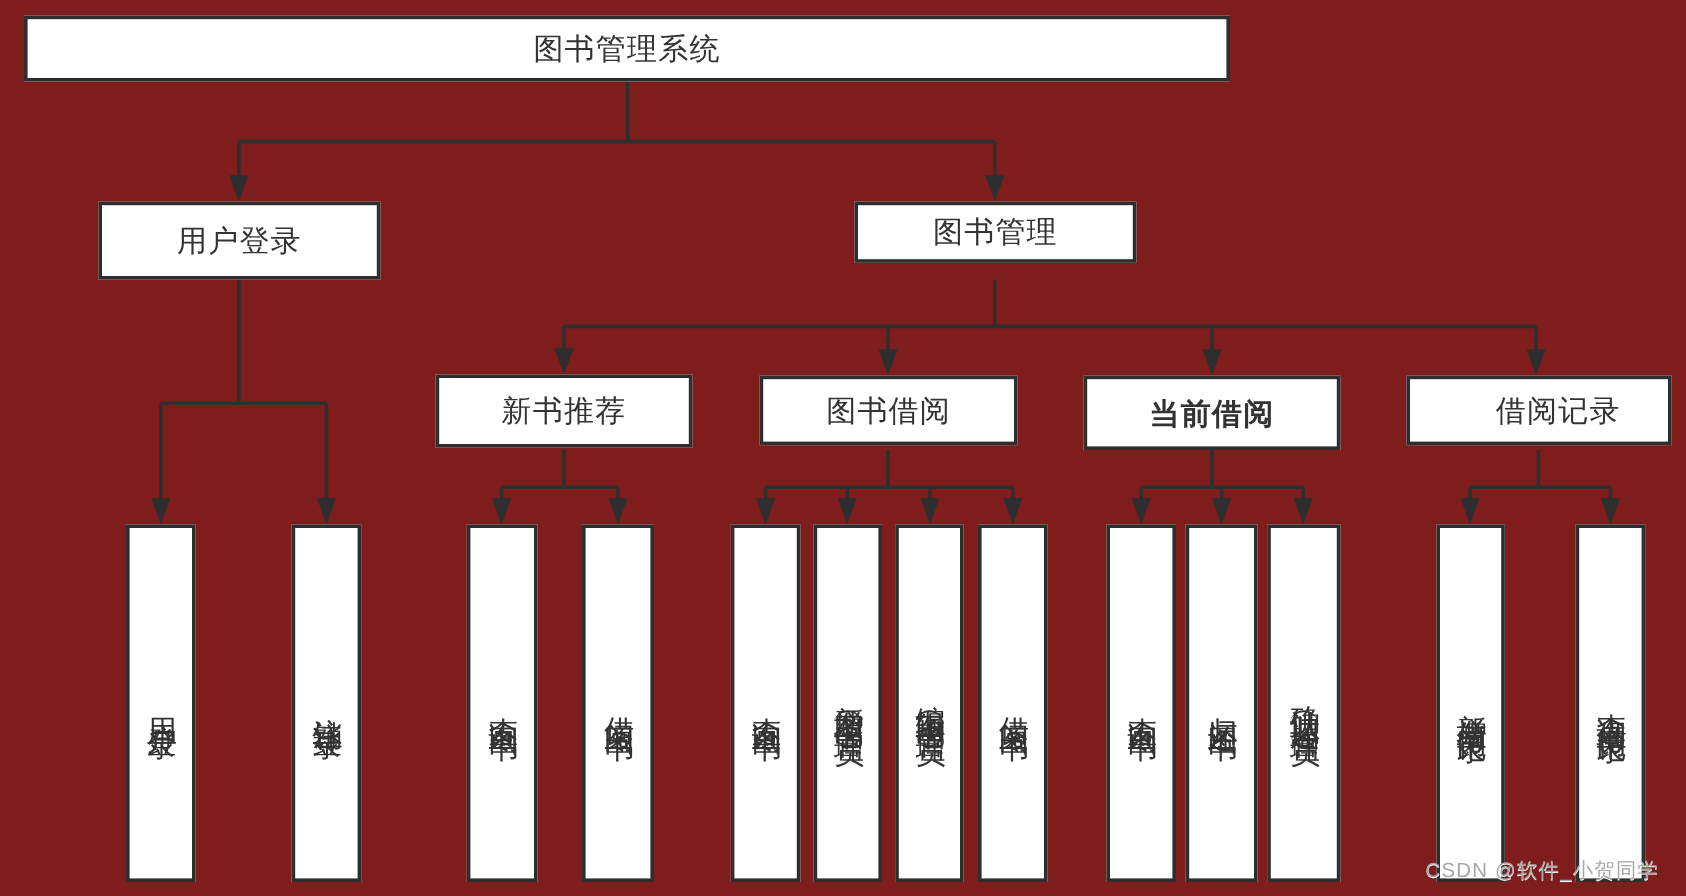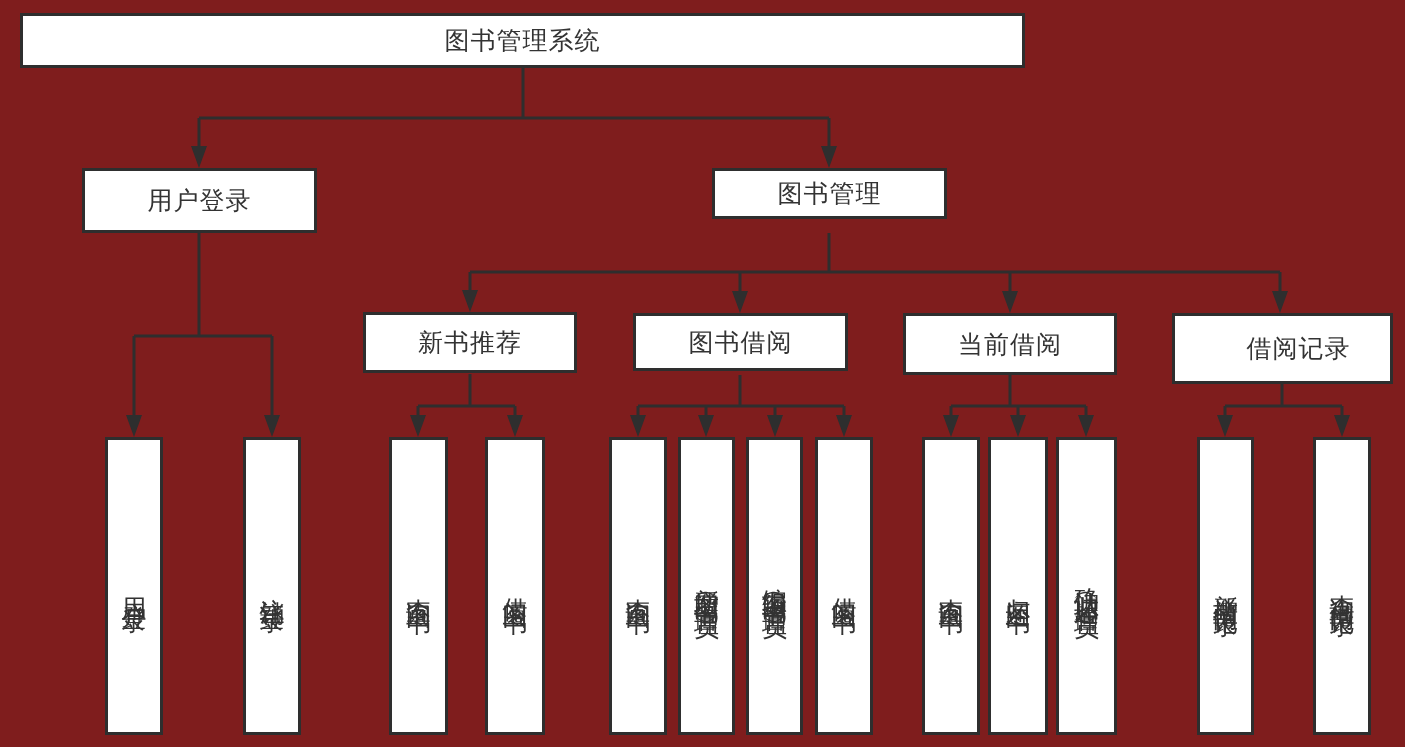"当前借阅" div.node { font-weight: none -> bold }
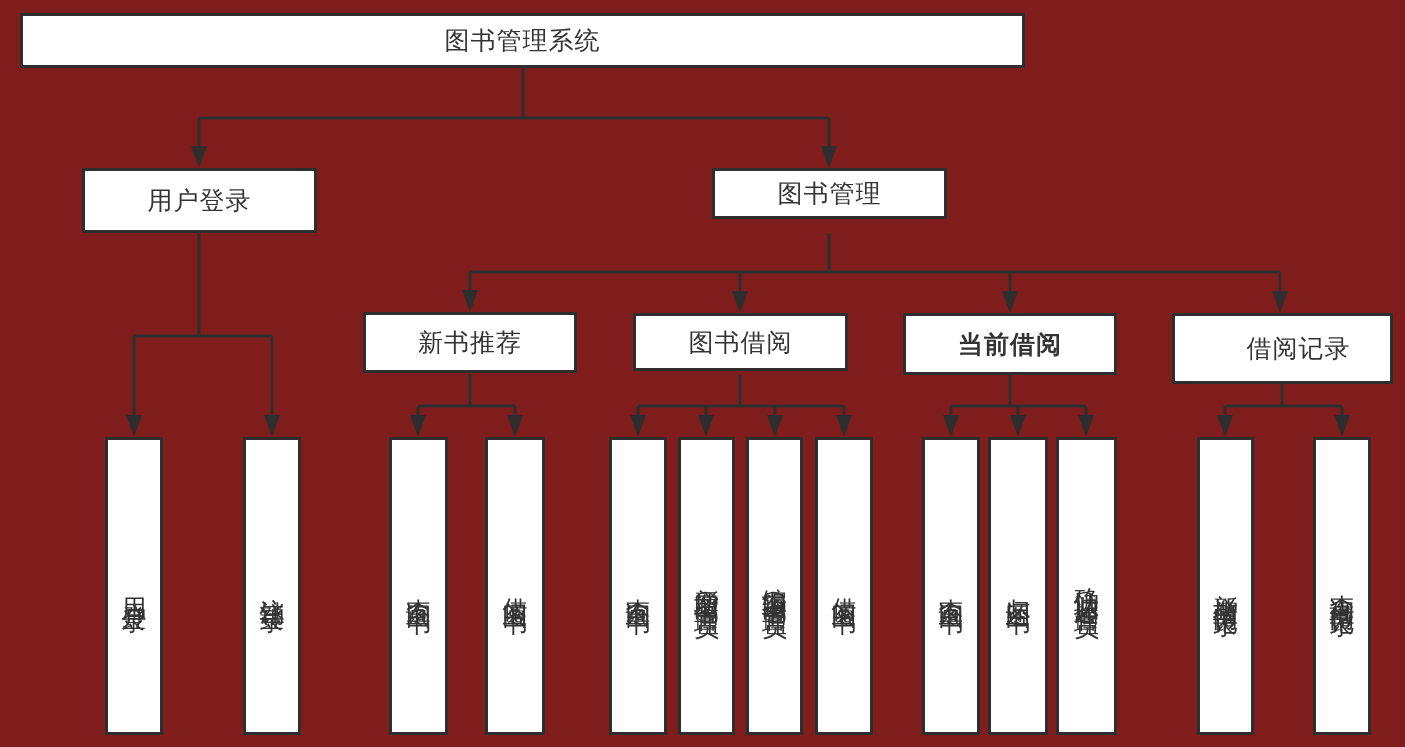"借阅记录" div.node { height: 71px -> 58px }
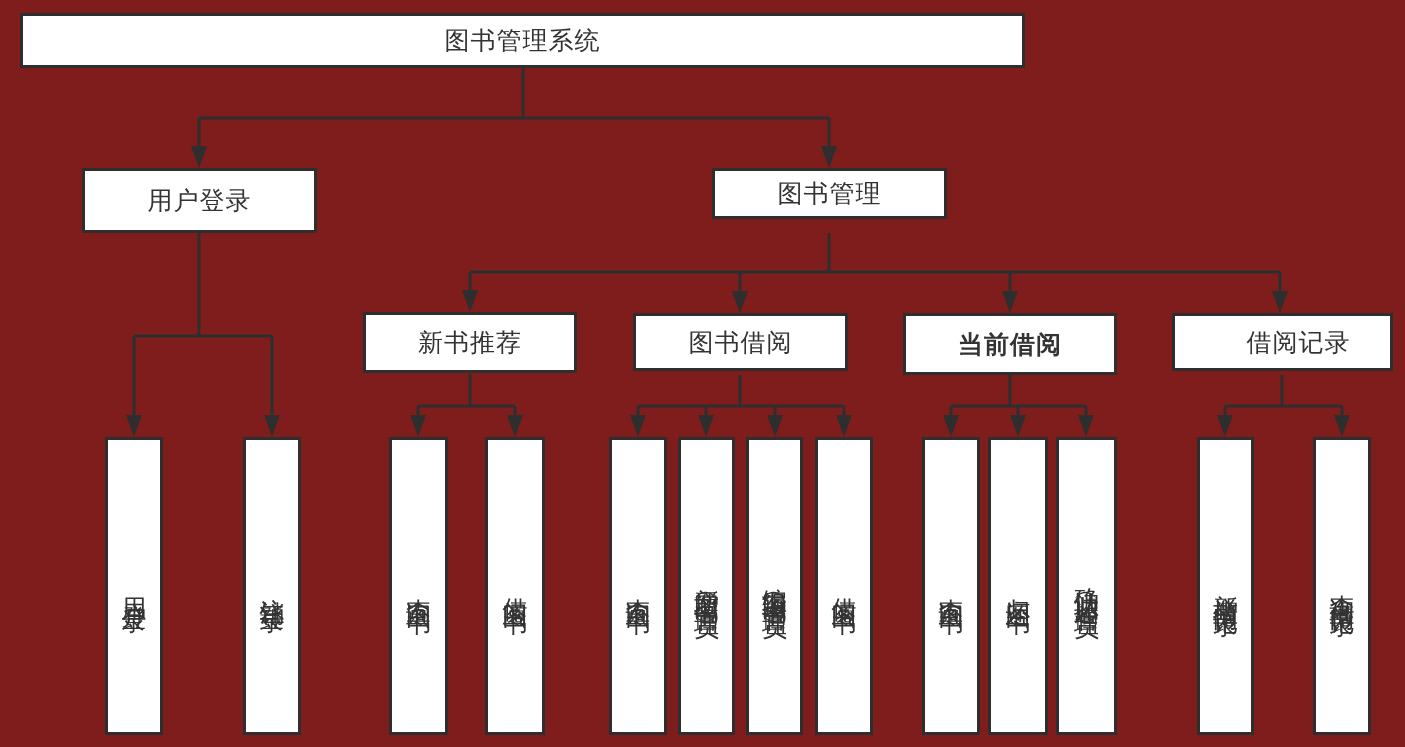"CSDN @软件_小贺同学" div.watermark { html: none -> <div>CSDN @软件_小贺同学</div> }
